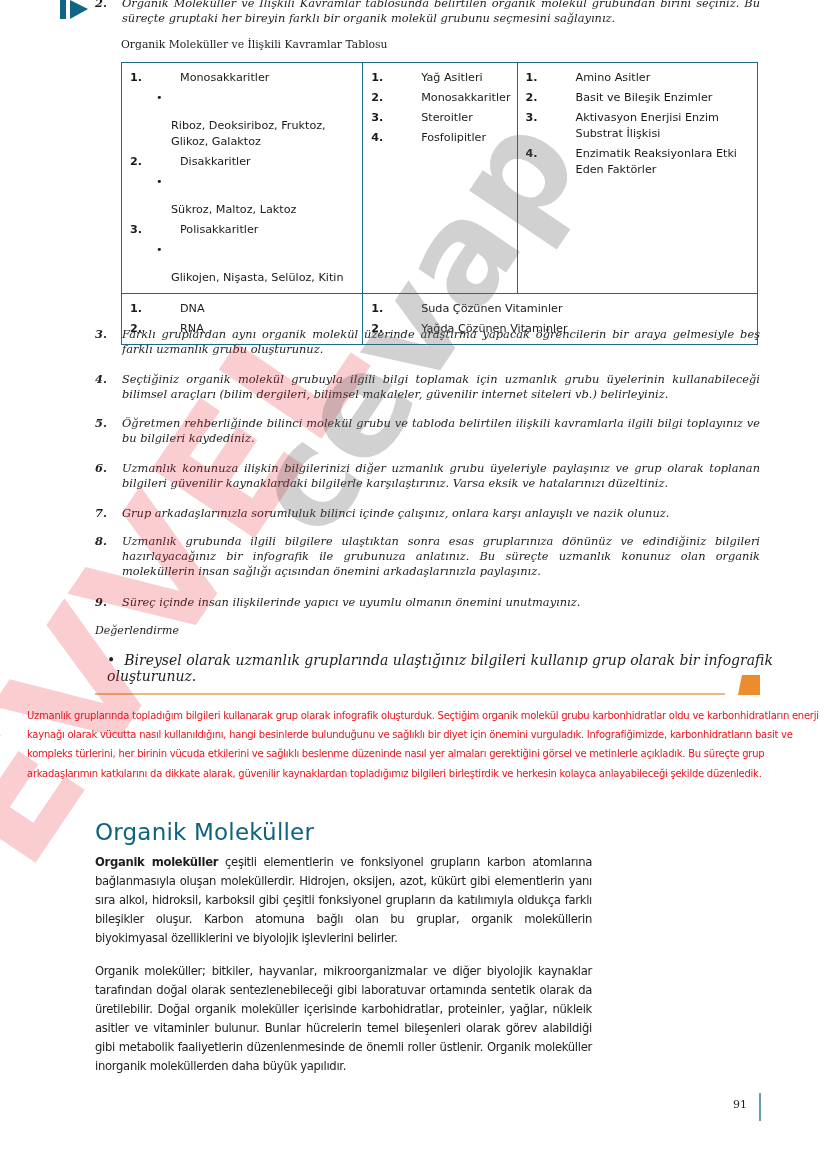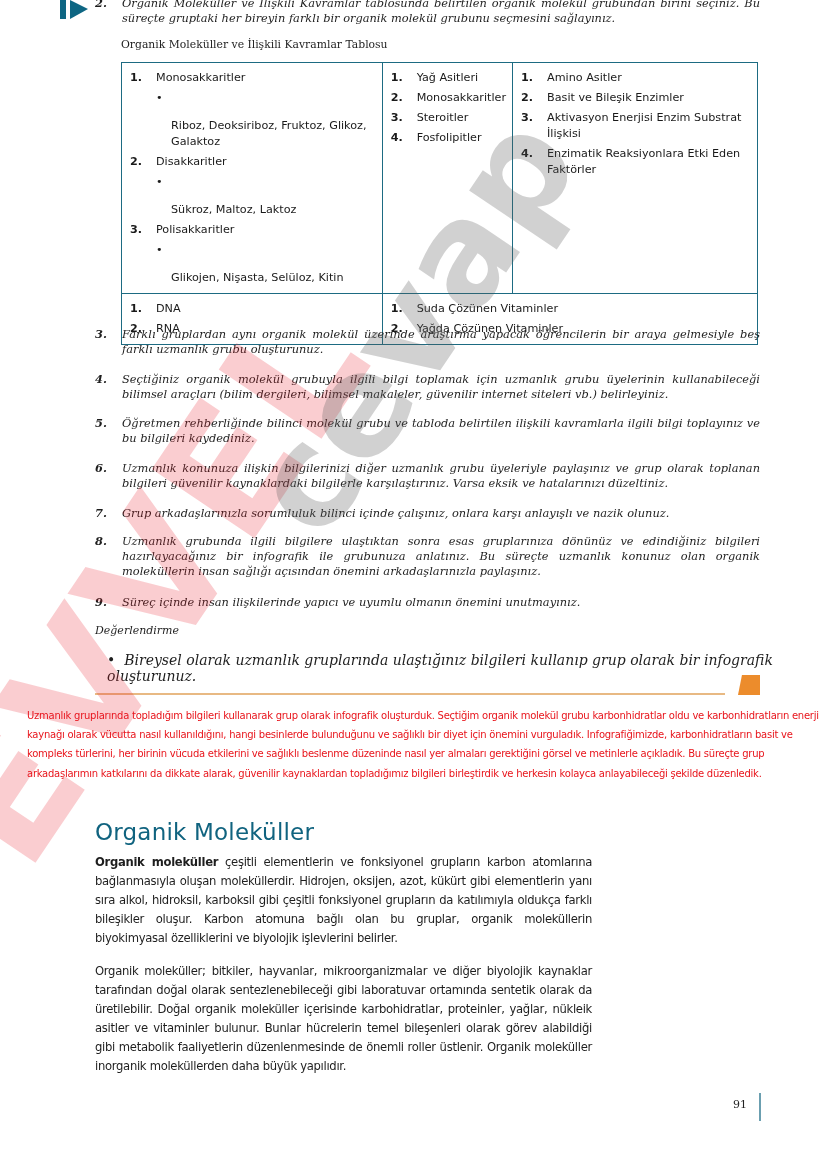"Monosakkaritler" .ol-item .t { margin-left: none -> 24px }
